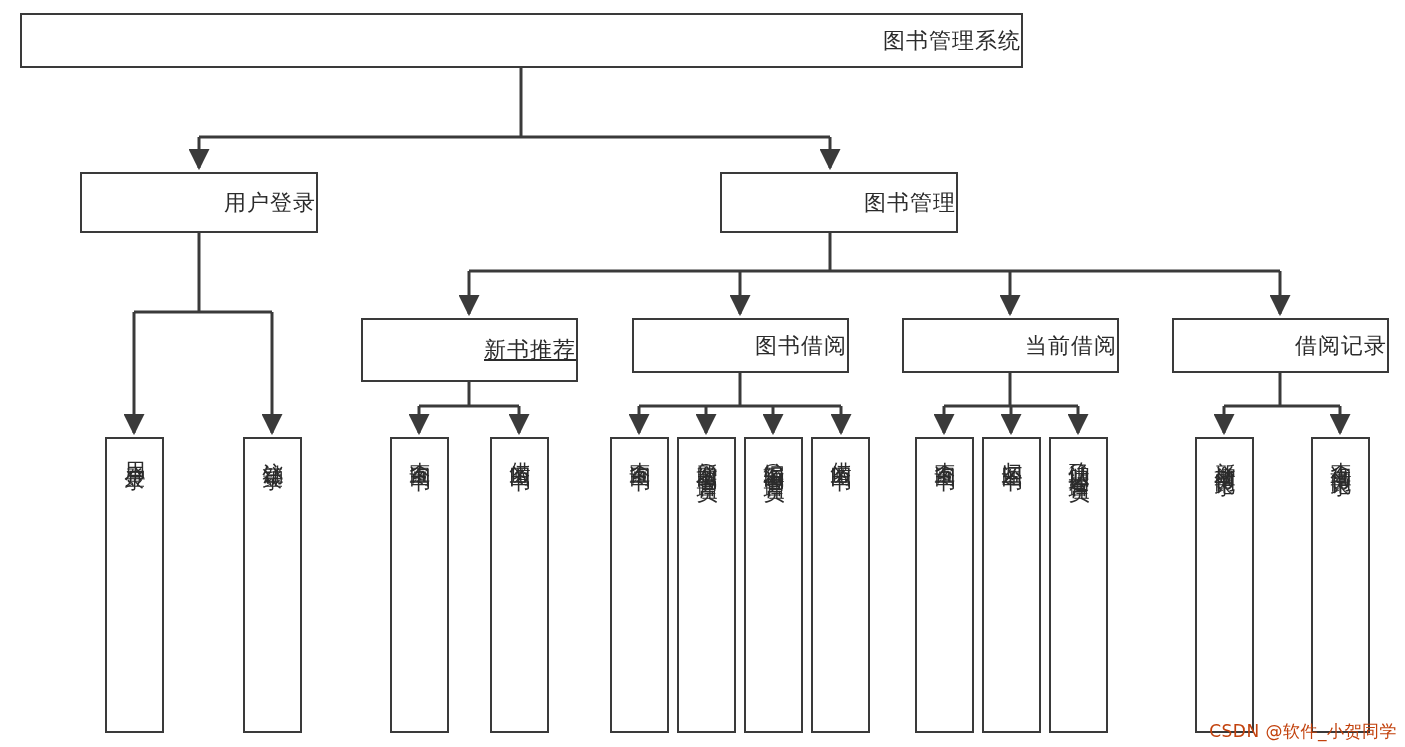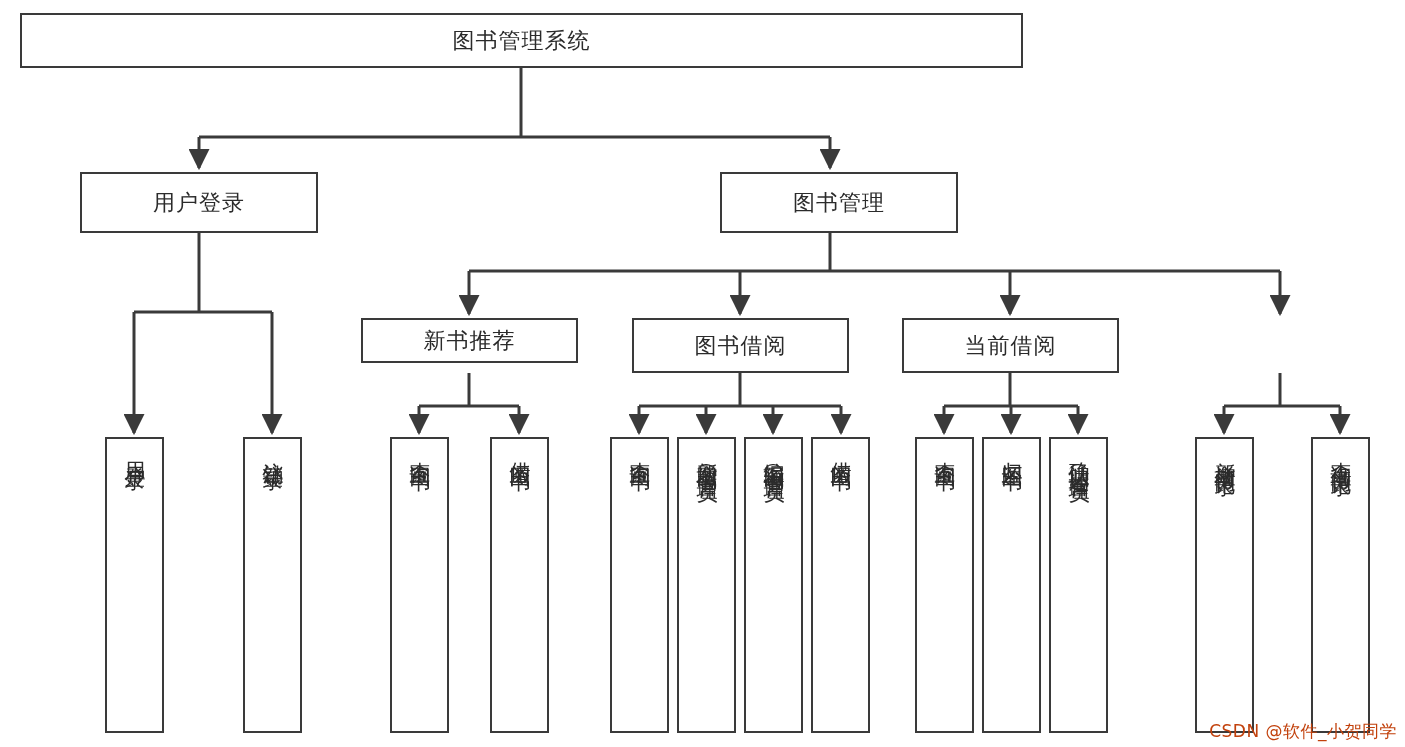"图书管理系统" .node { justify-content: center -> flex-end }
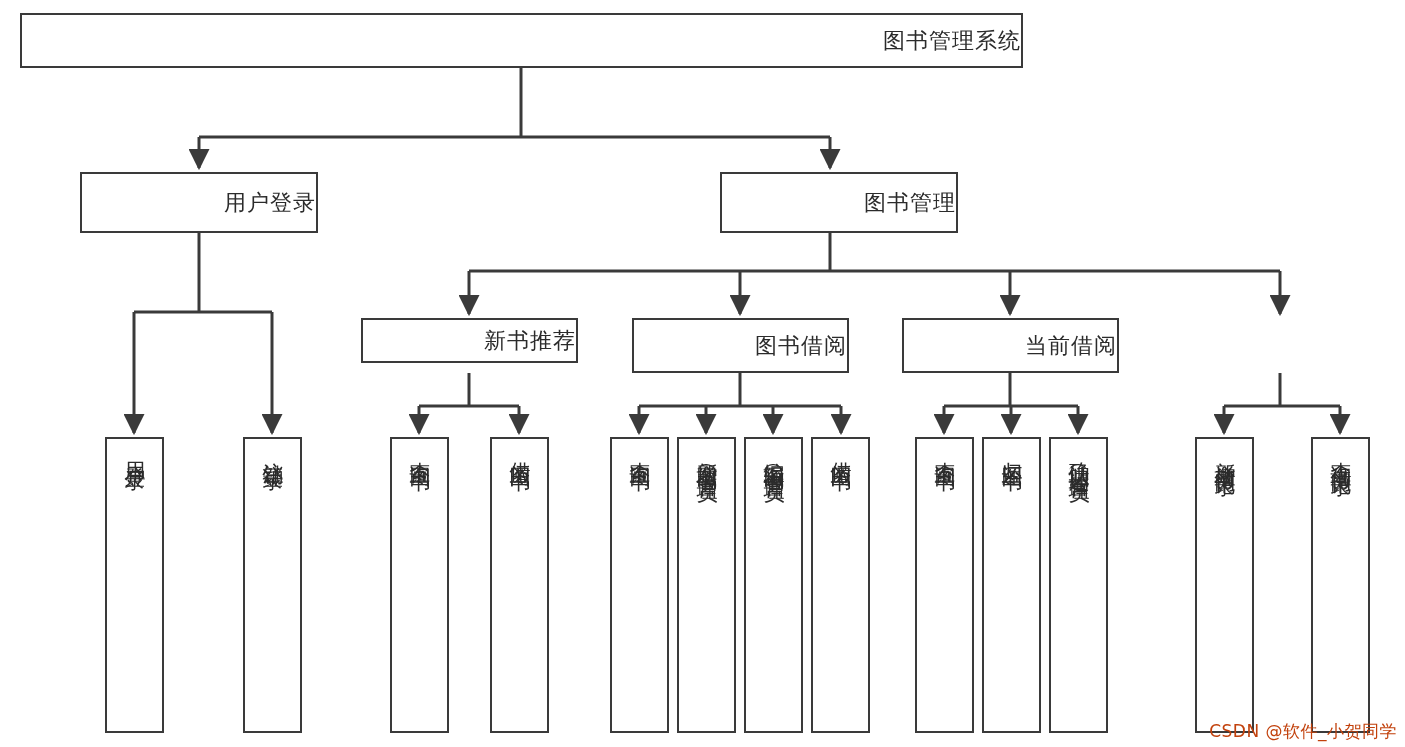"新书推荐" div.node { height: 45px -> 64px; text-decoration: none -> underline }
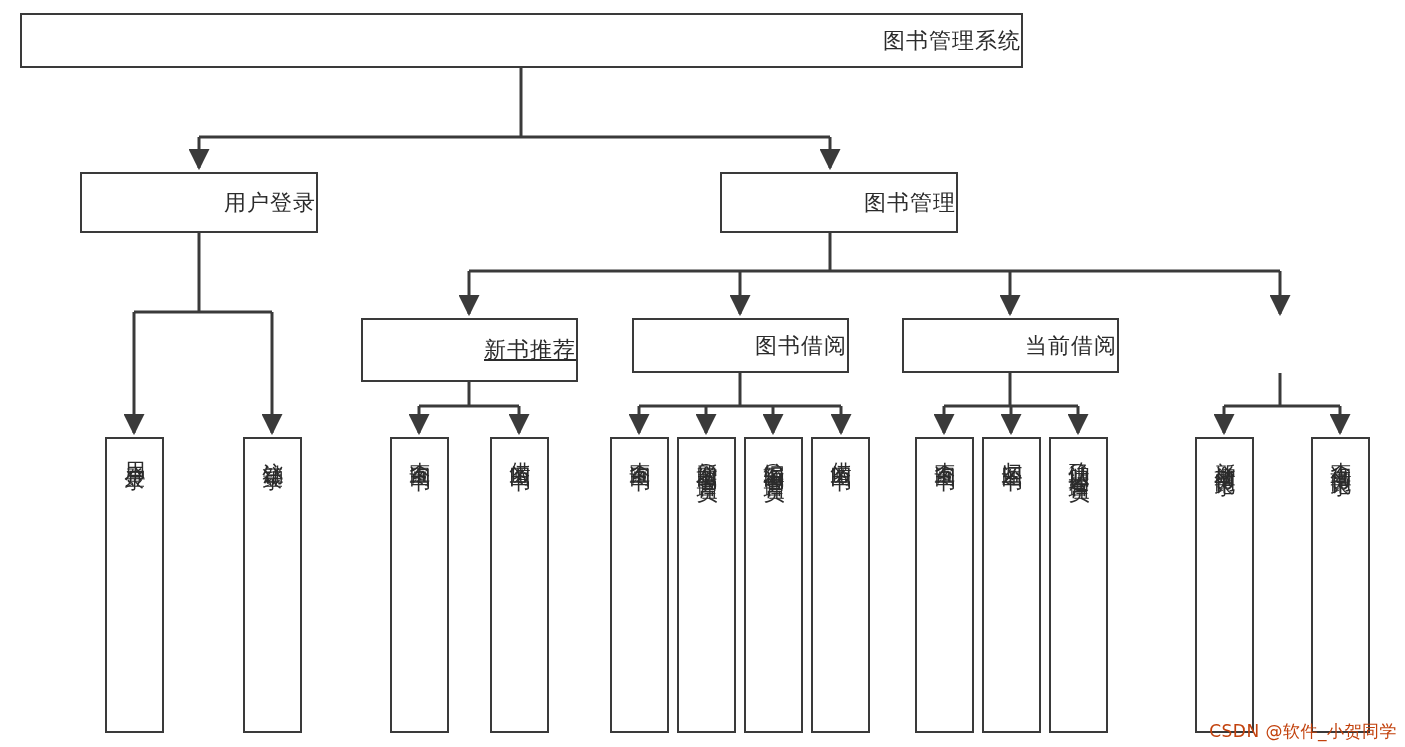"借阅记录" div.node { html: none -> <div> <span>借阅记录</span> </div> }
